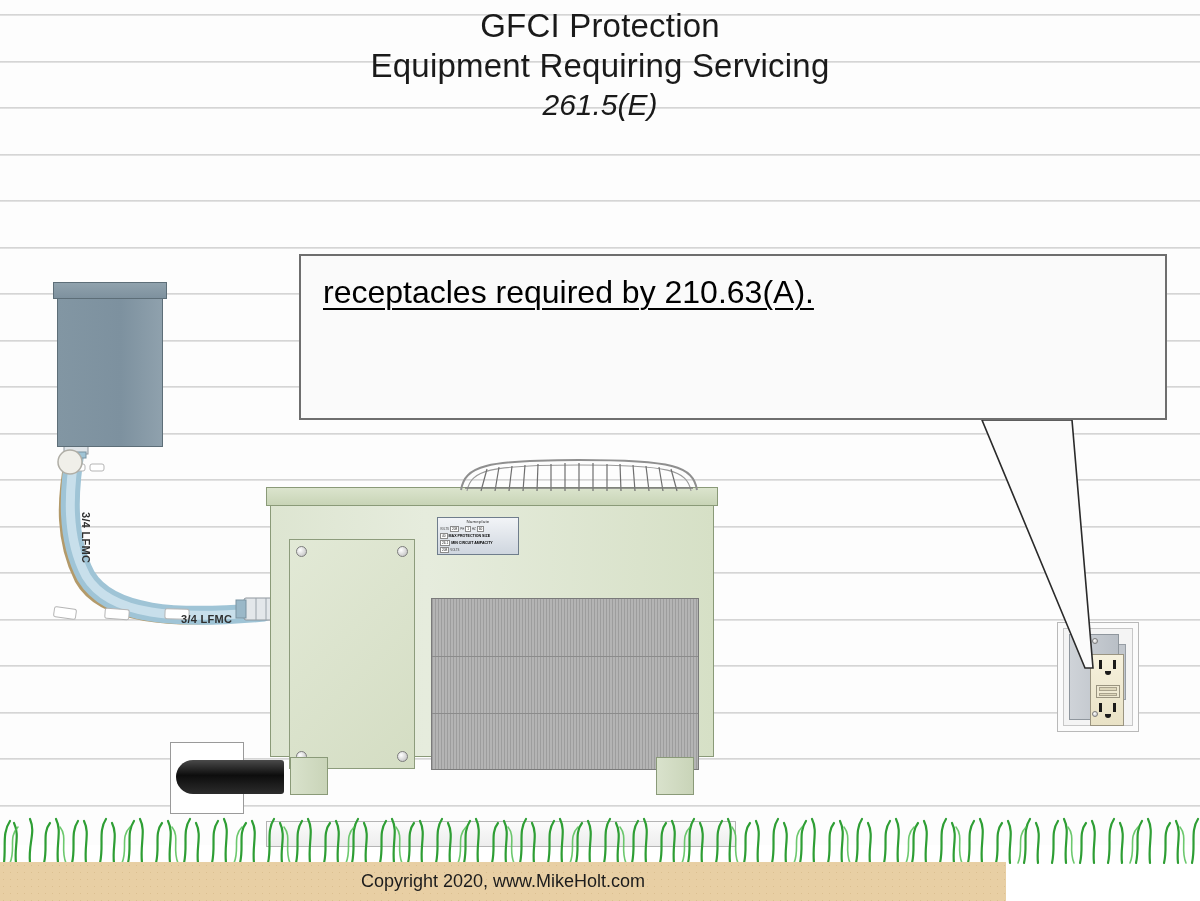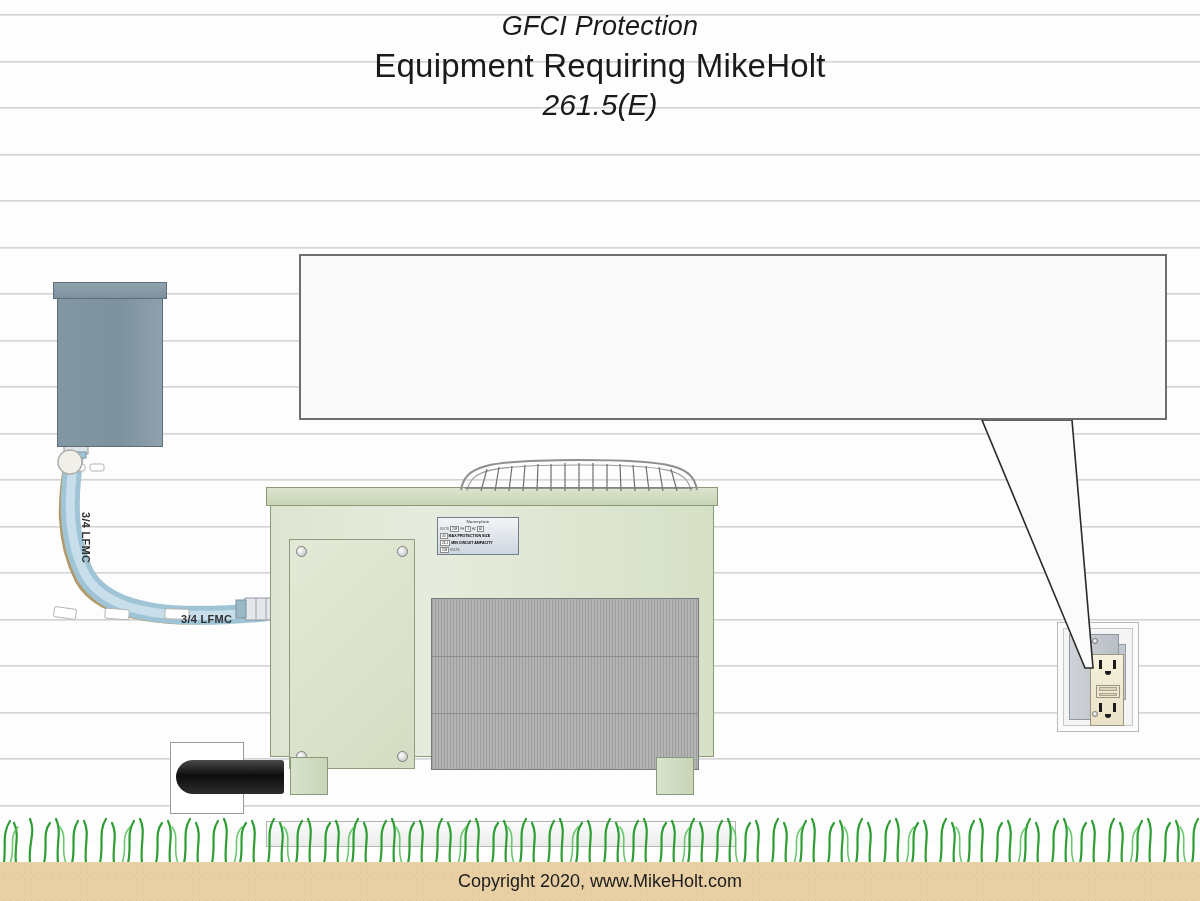"GFCI Protection" #title .t1 { font-size: 27px -> 33px; font-style: italic -> none }
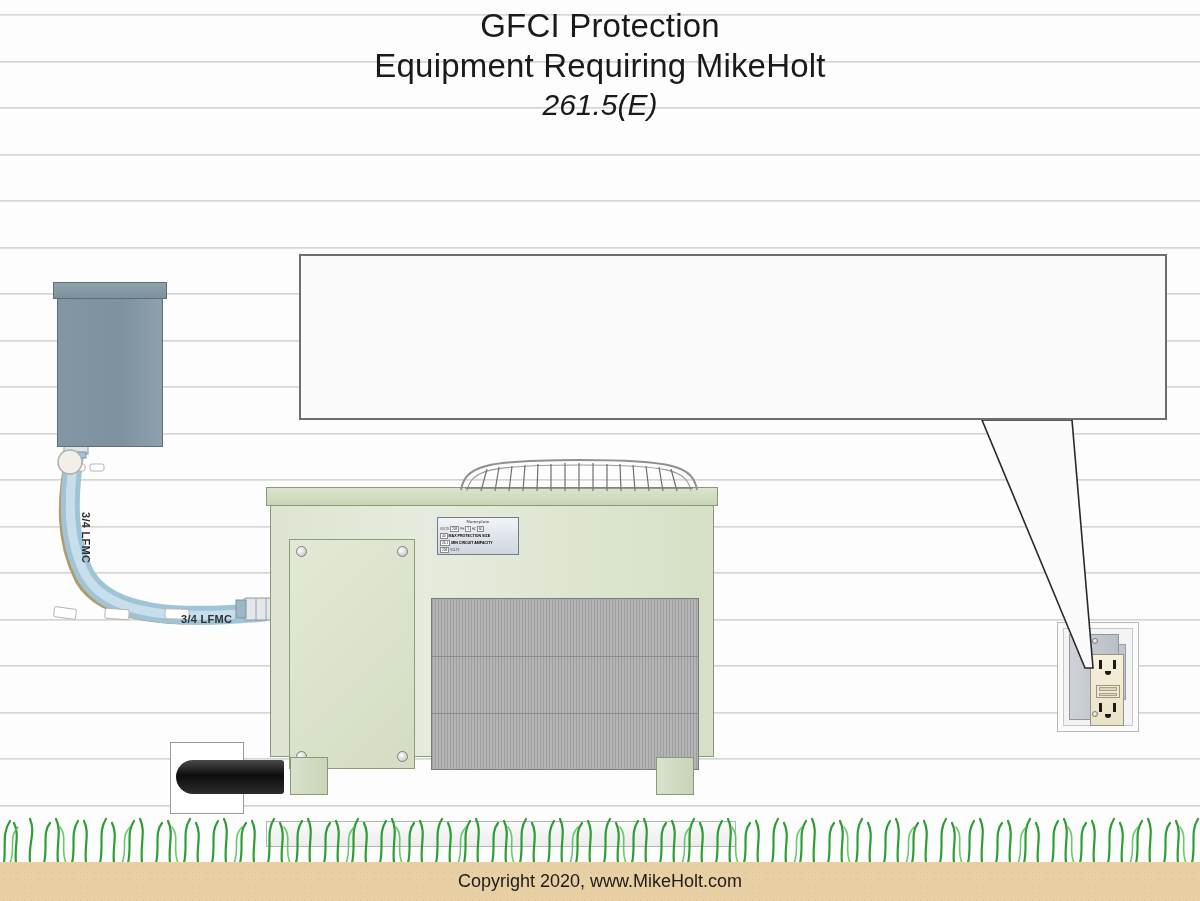"Equipment Requiring MikeHolt" div.t2 { text: MikeHolt -> Servicing }
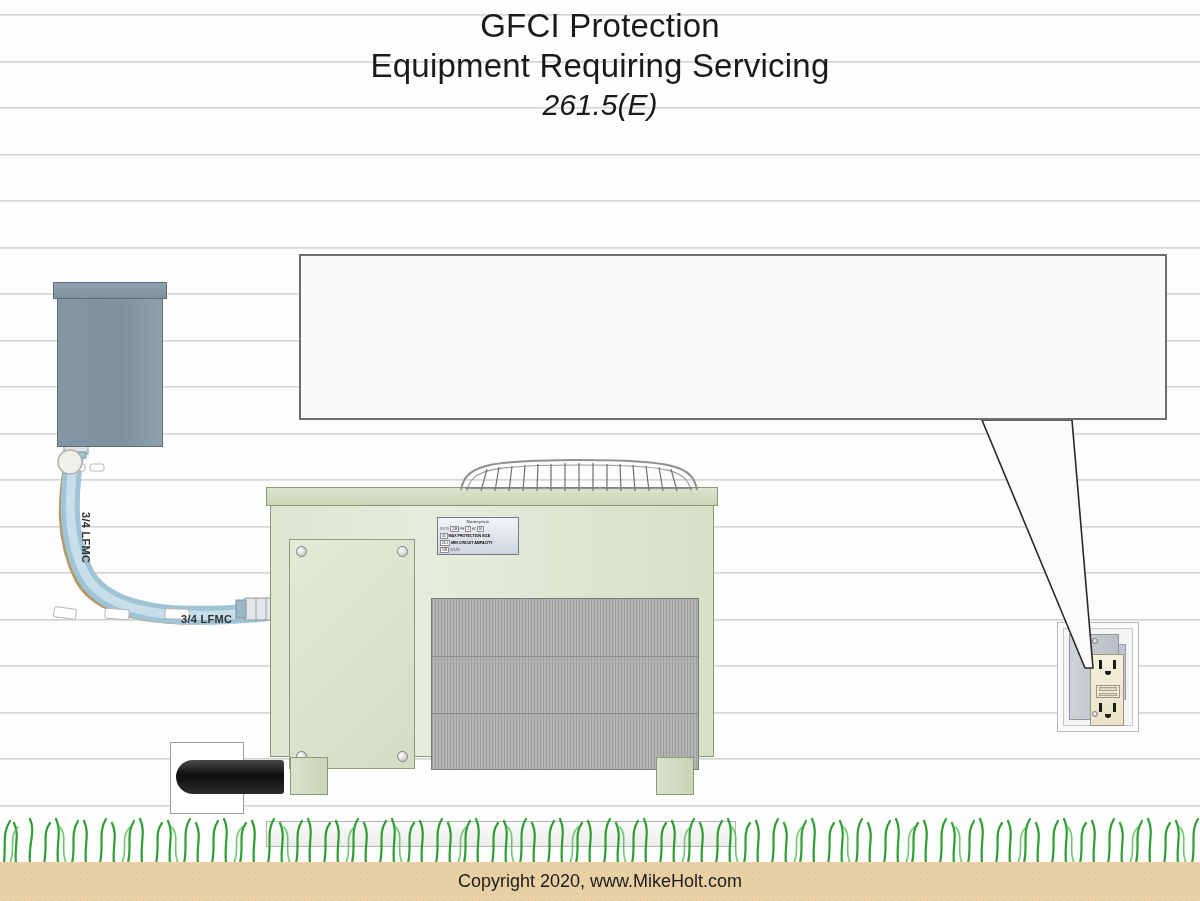"receptacles required by 210.63(A)." div.ln { html: none -> <div>receptacles required by 210.63(A).</div> }
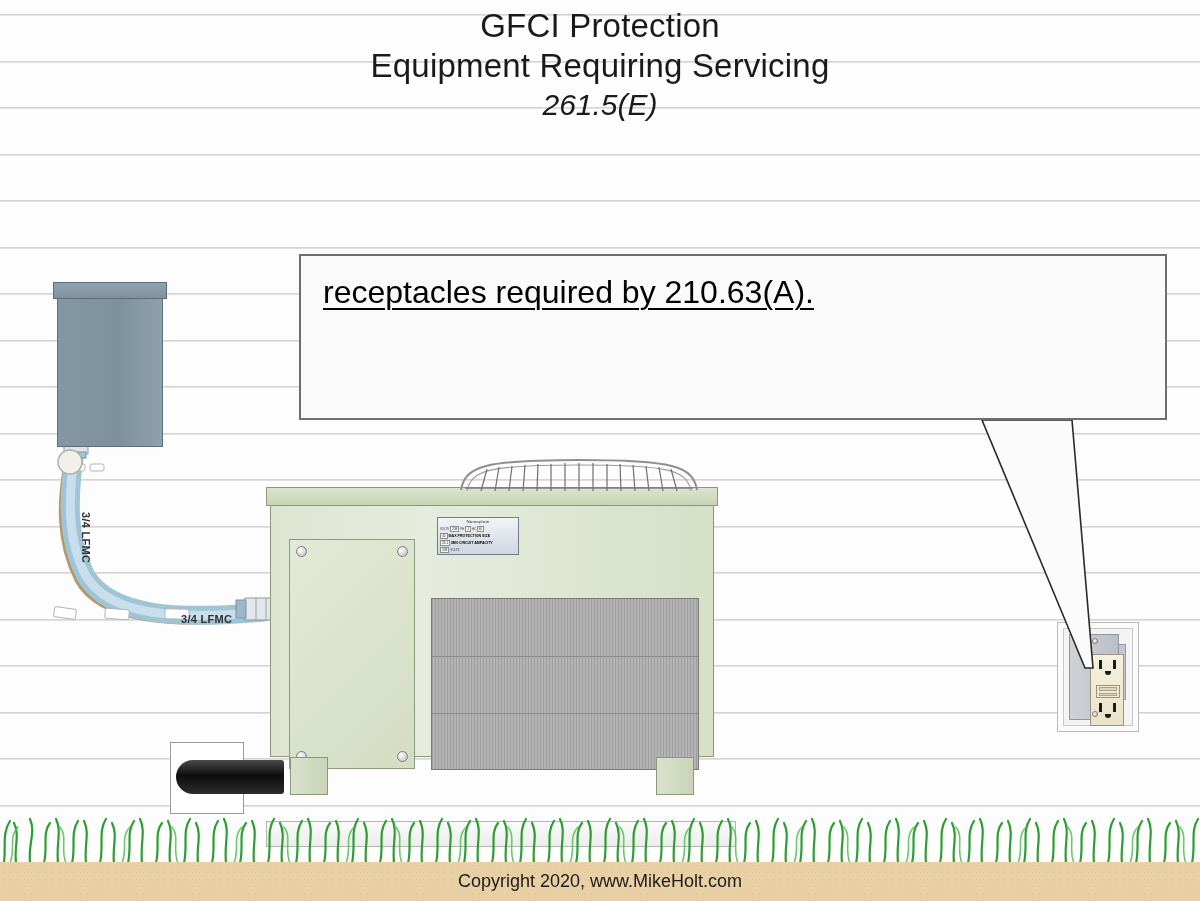"Copyright 2020, www.MikeHolt.com" #footer { width: 1200px -> 1006px }
